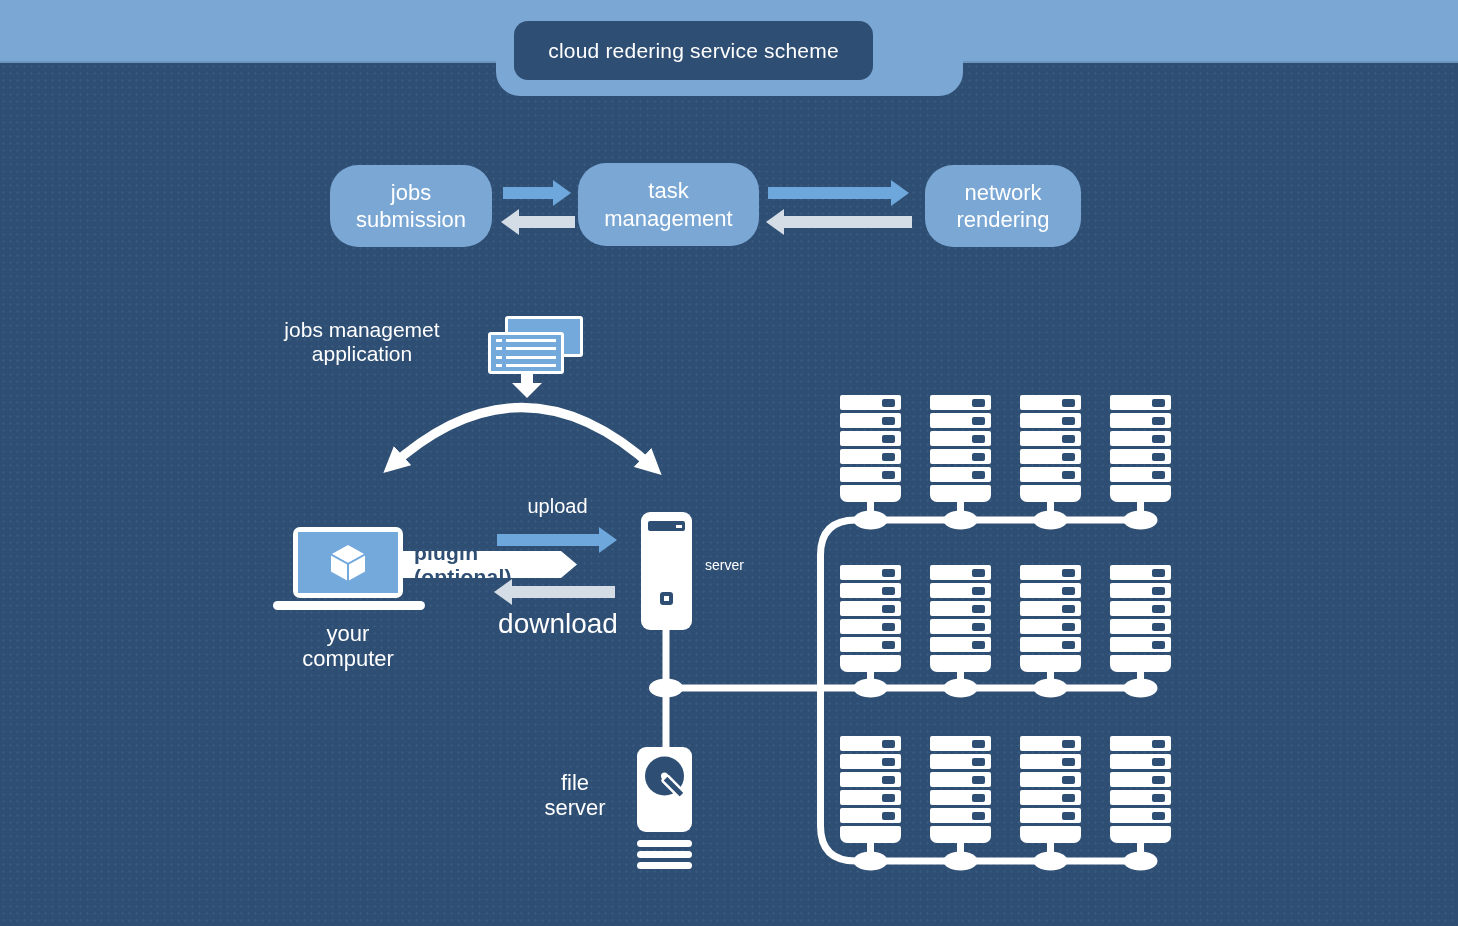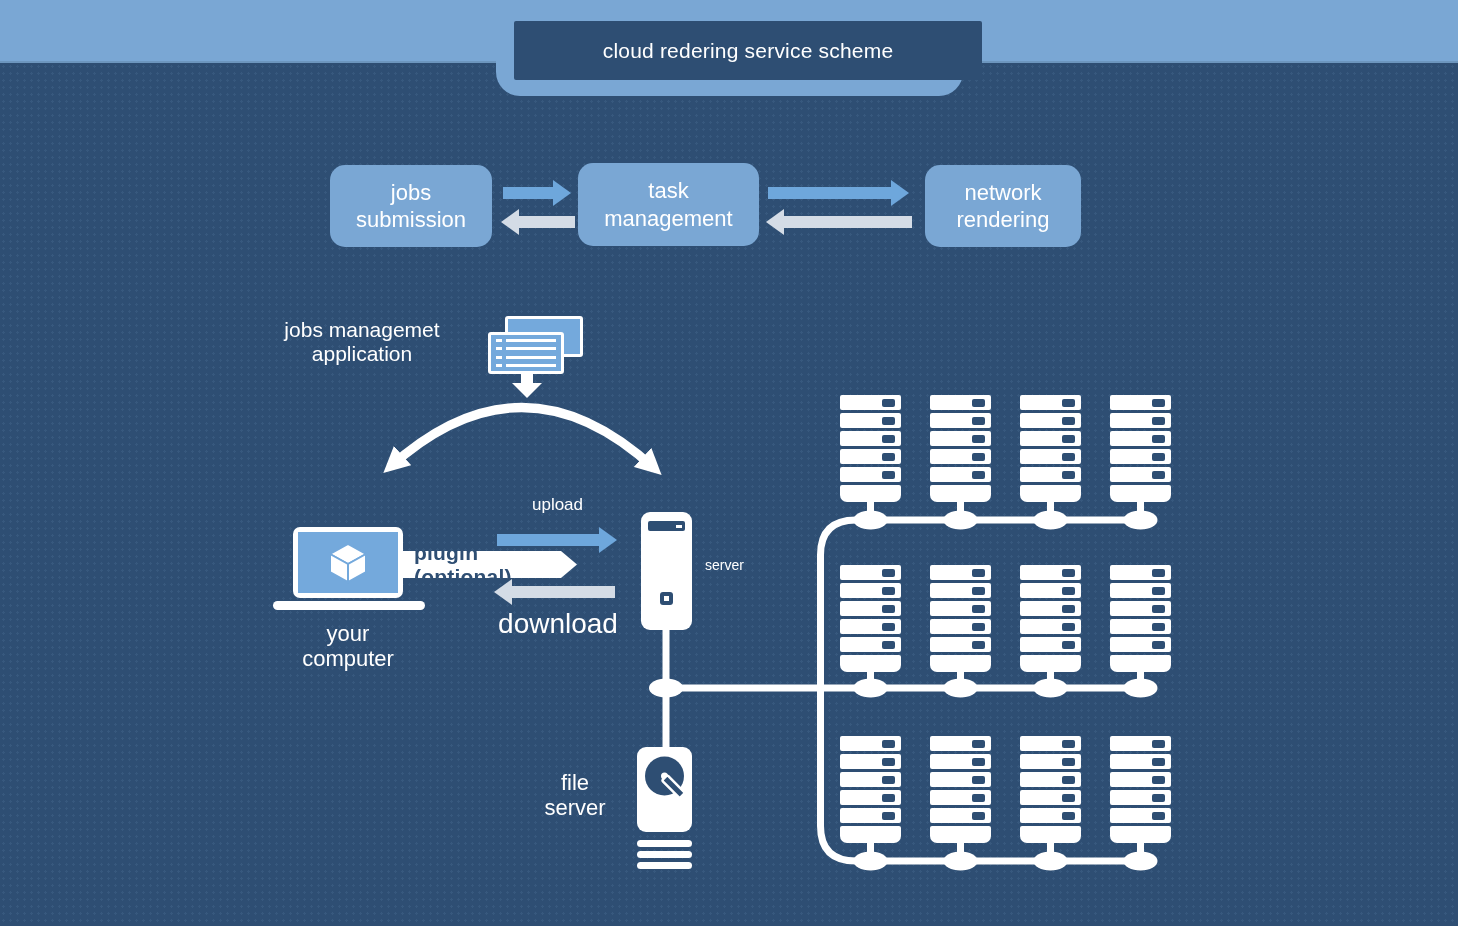"cloud redering service scheme" .title-box { border-radius: 2px -> 14px; width: 468px -> 359px }
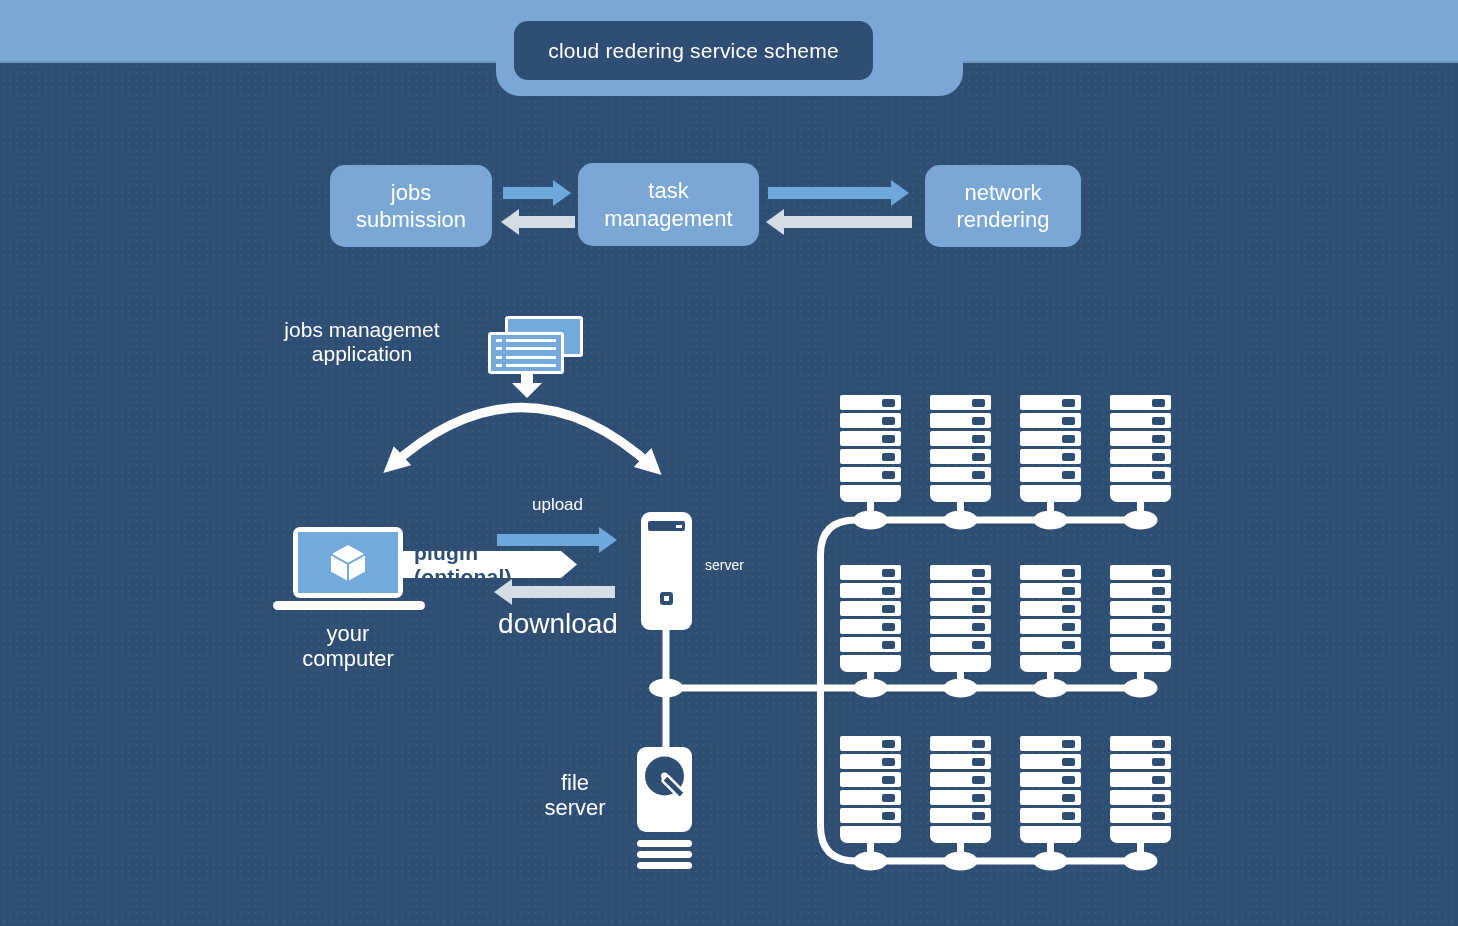"jobs submission" .flow-box { border-radius: 15px -> 28px }
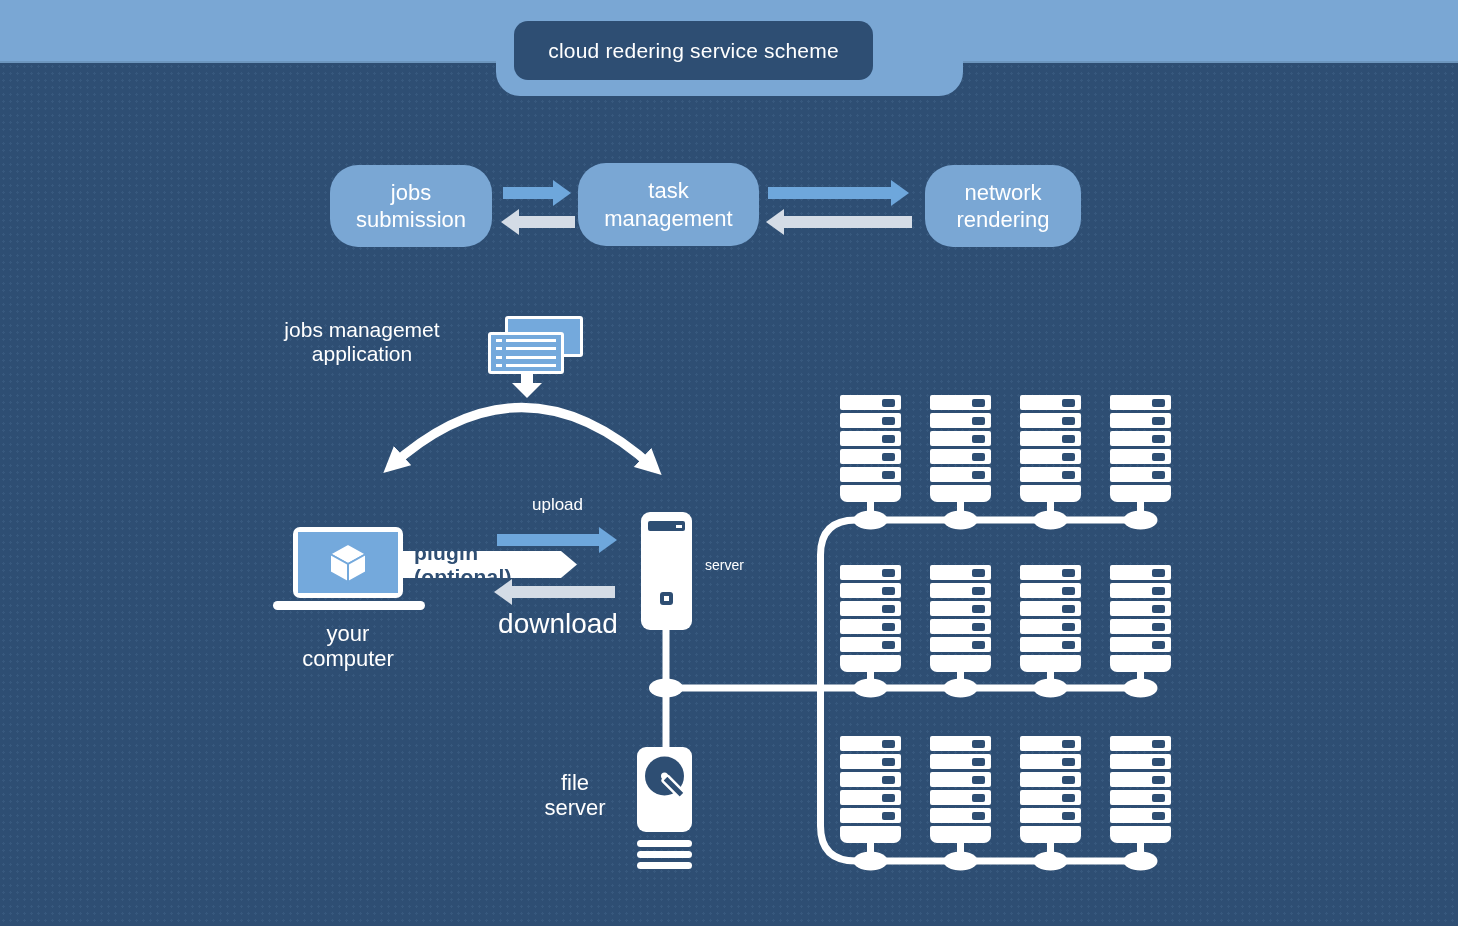"upload" div.lbl { font-size: 17px -> 20px }
